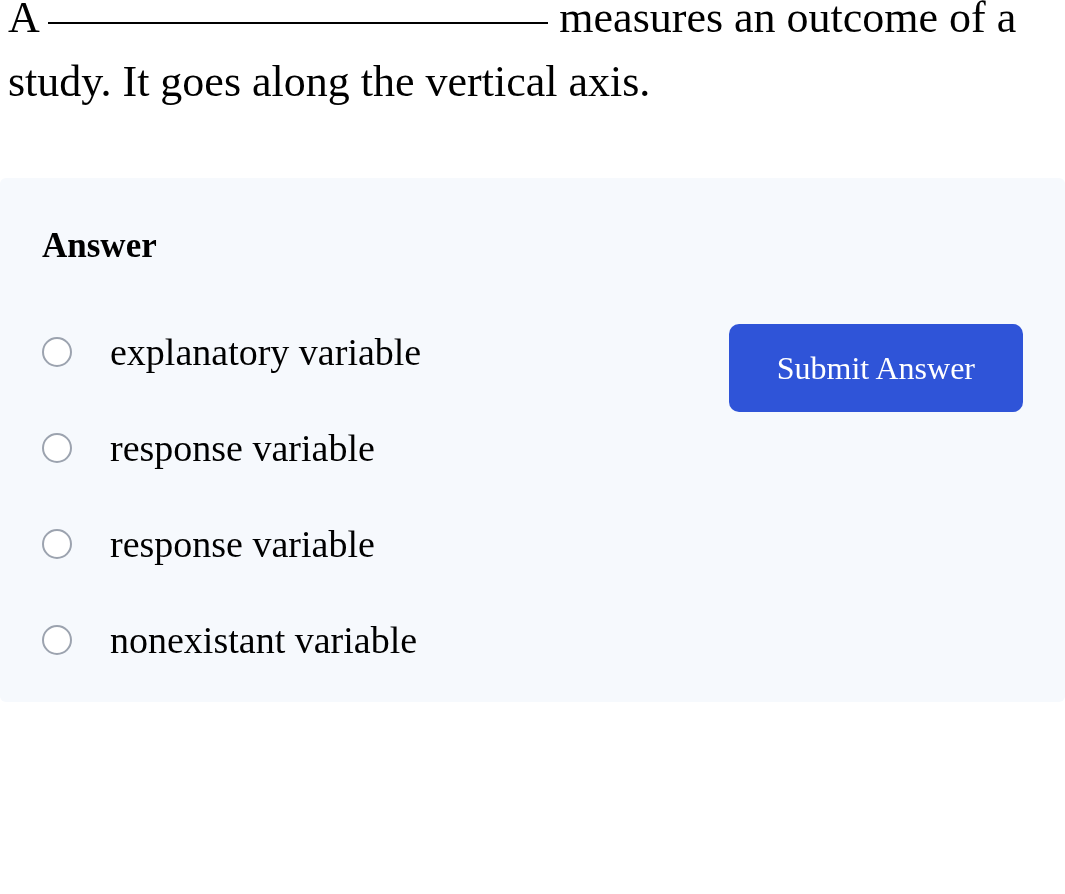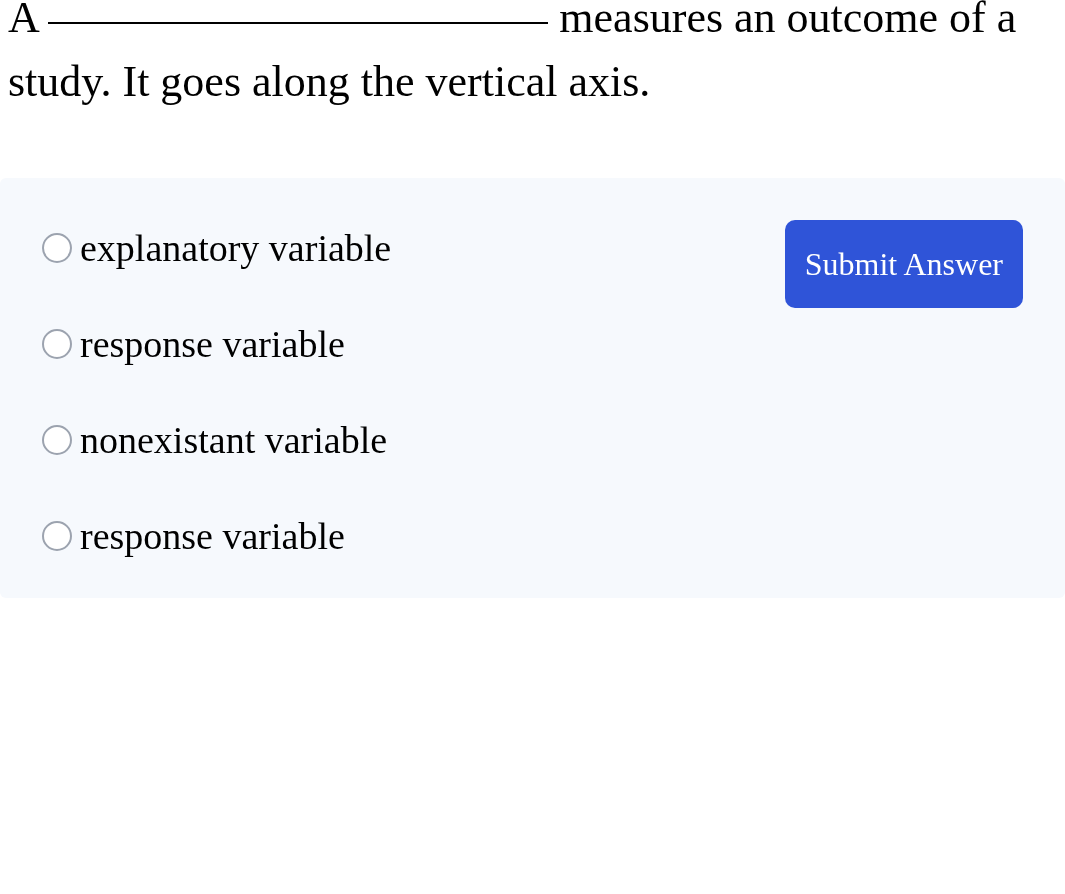"Answer" div.answer-heading { html: none -> <div>Answer</div> }
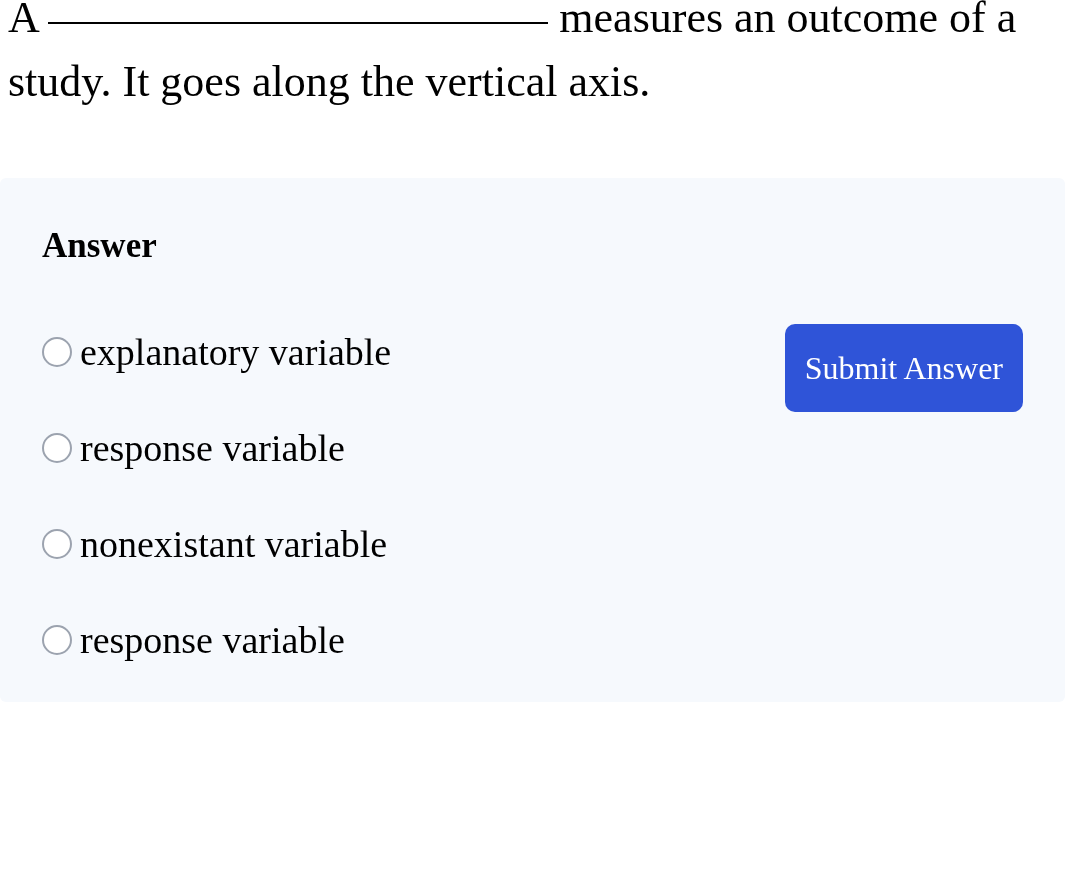"explanatory variable" .option { gap: 8px -> 38px }
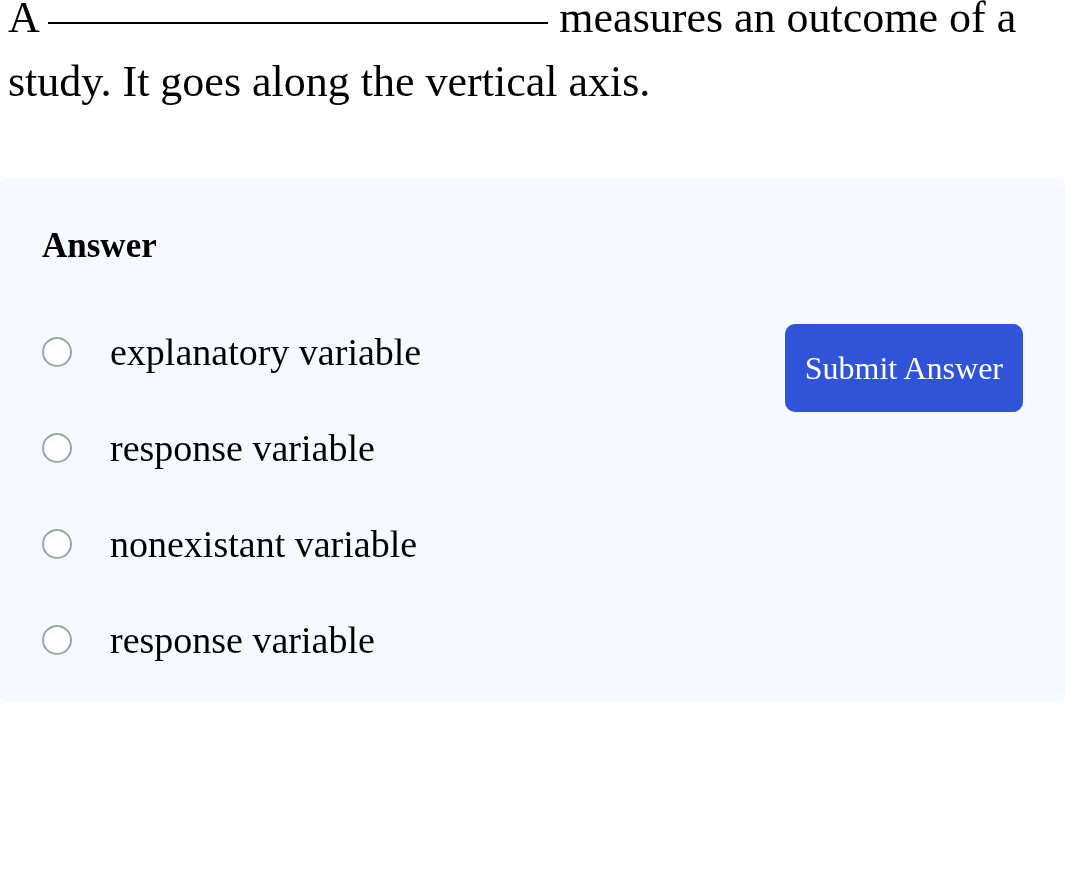"Submit Answer" .submit-btn { padding: 22px 20px -> 22px 48px }
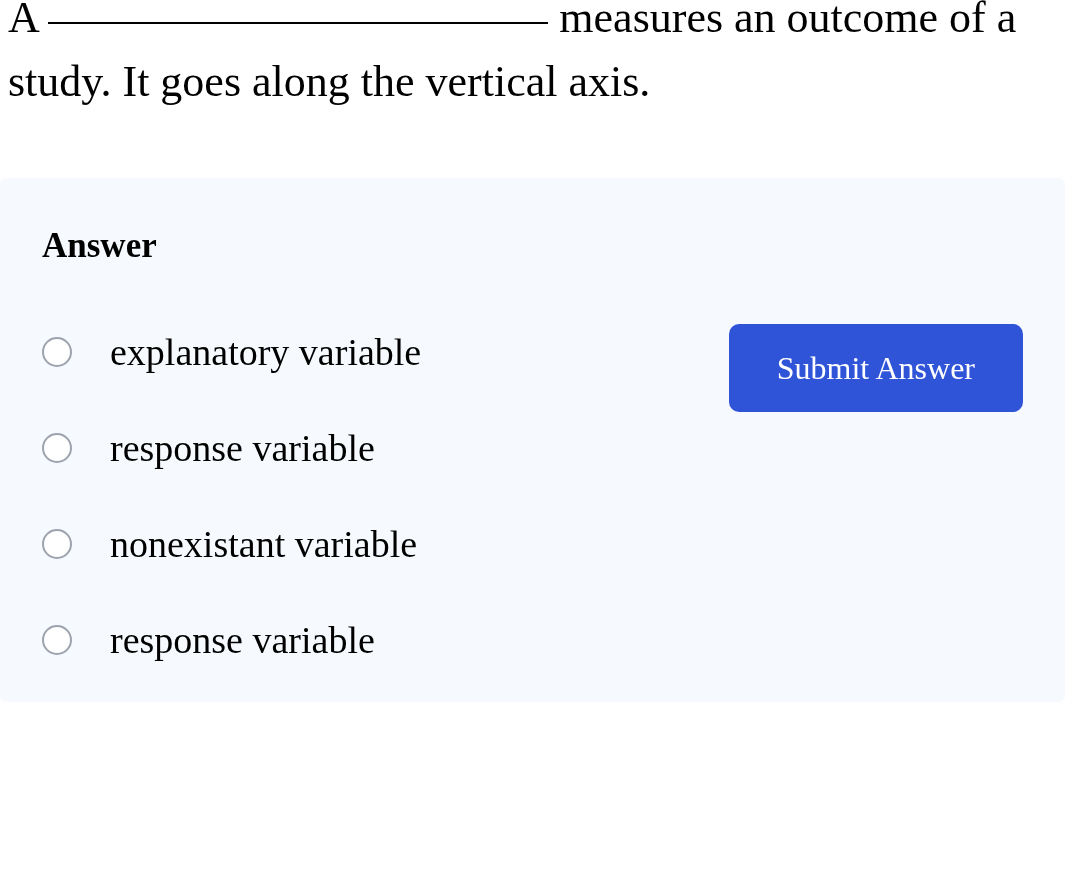"nonexistant variable" label.option { order: before "response variable" -> after "response variable" }
